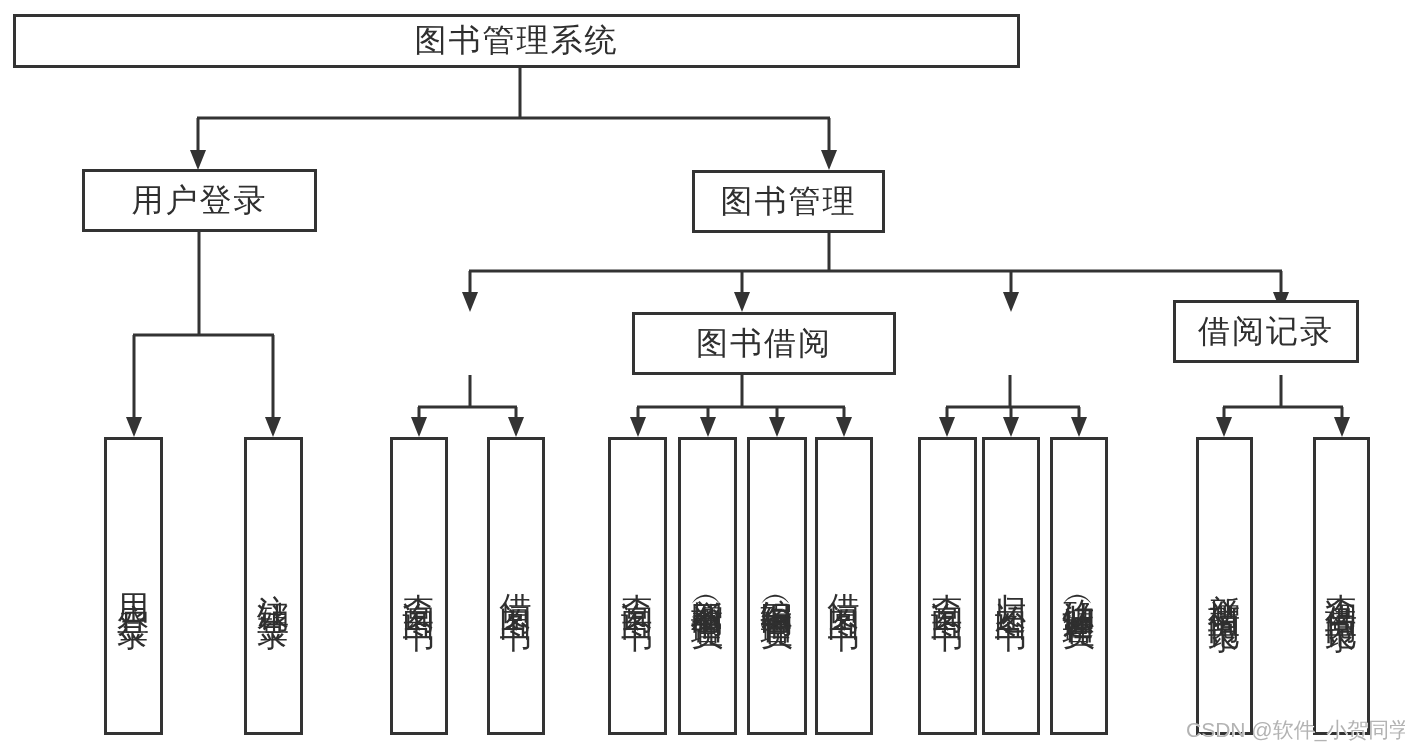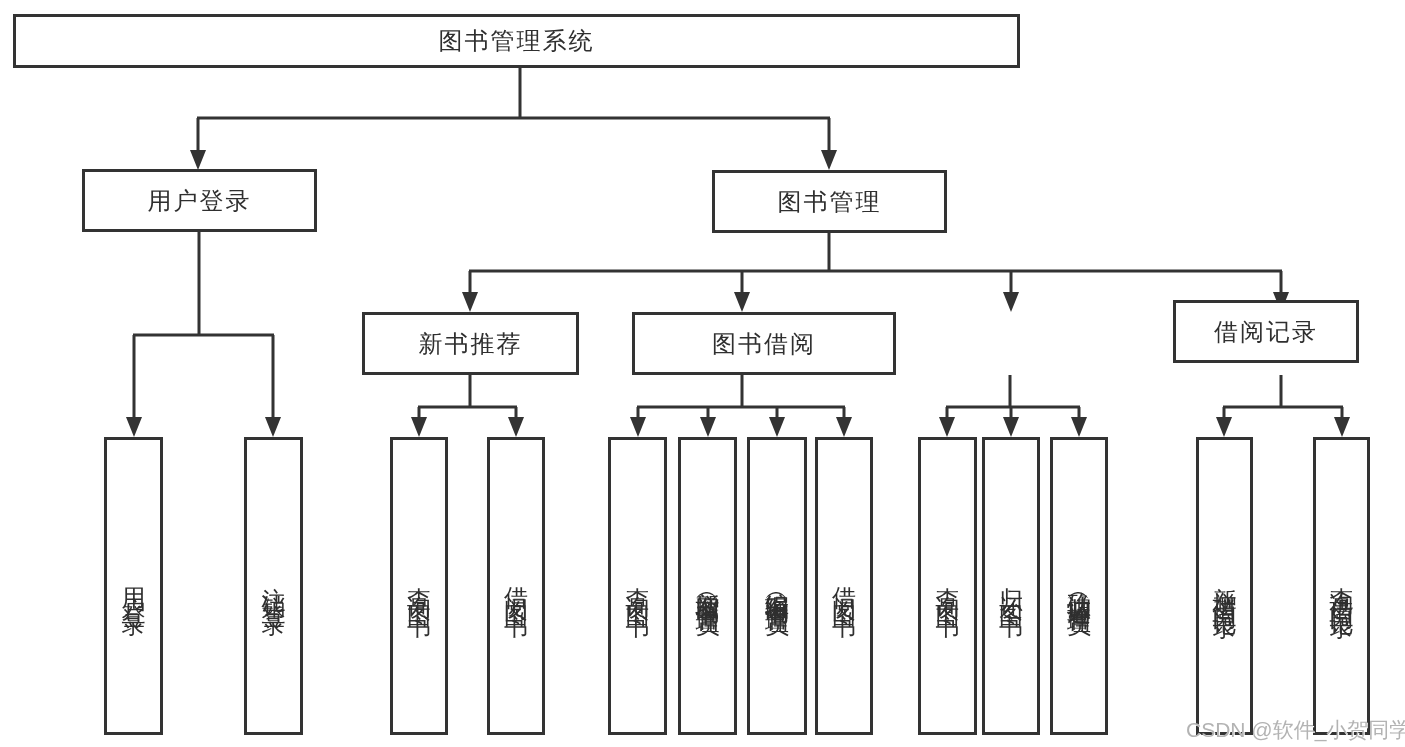"图书管理系统" .box .lbl { font-size: 24px -> 32px }
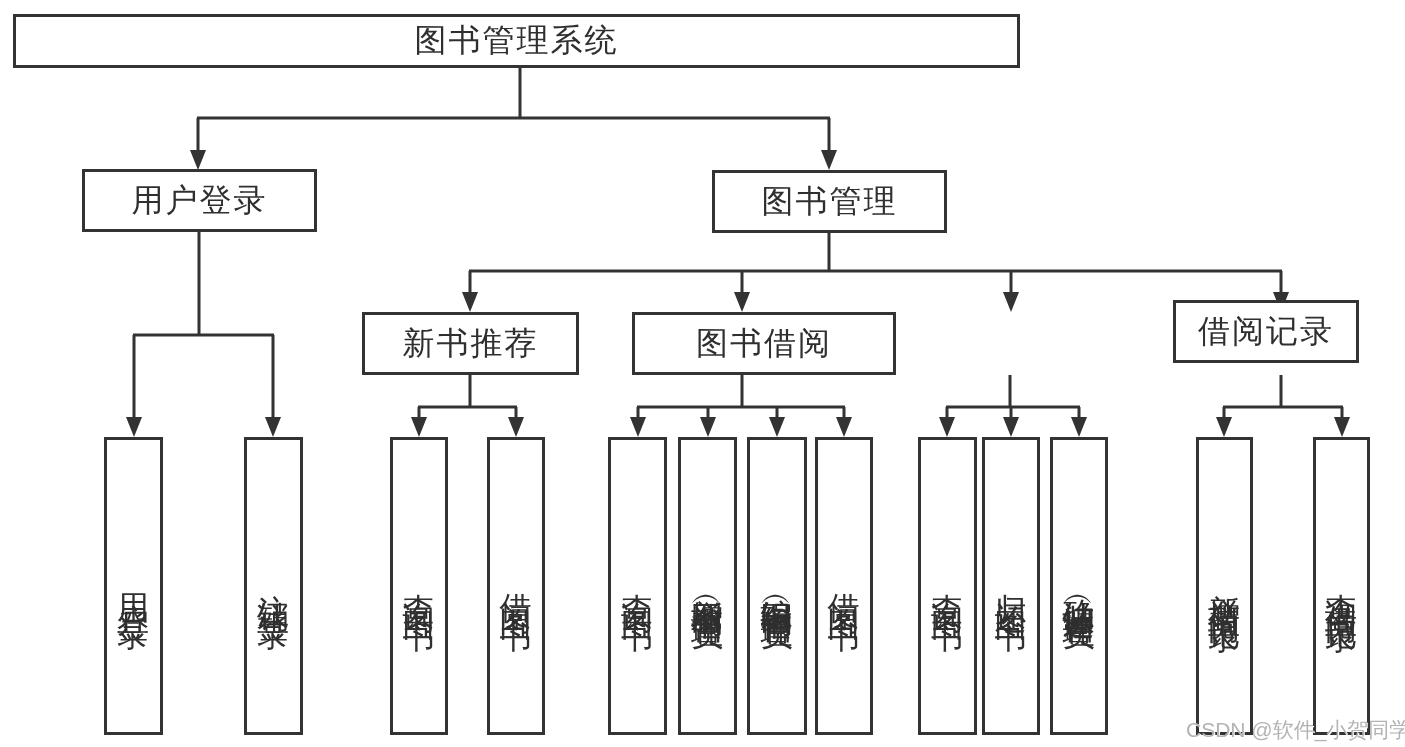"图书管理" div.box { left: 712px -> 692px; width: 235px -> 193px }
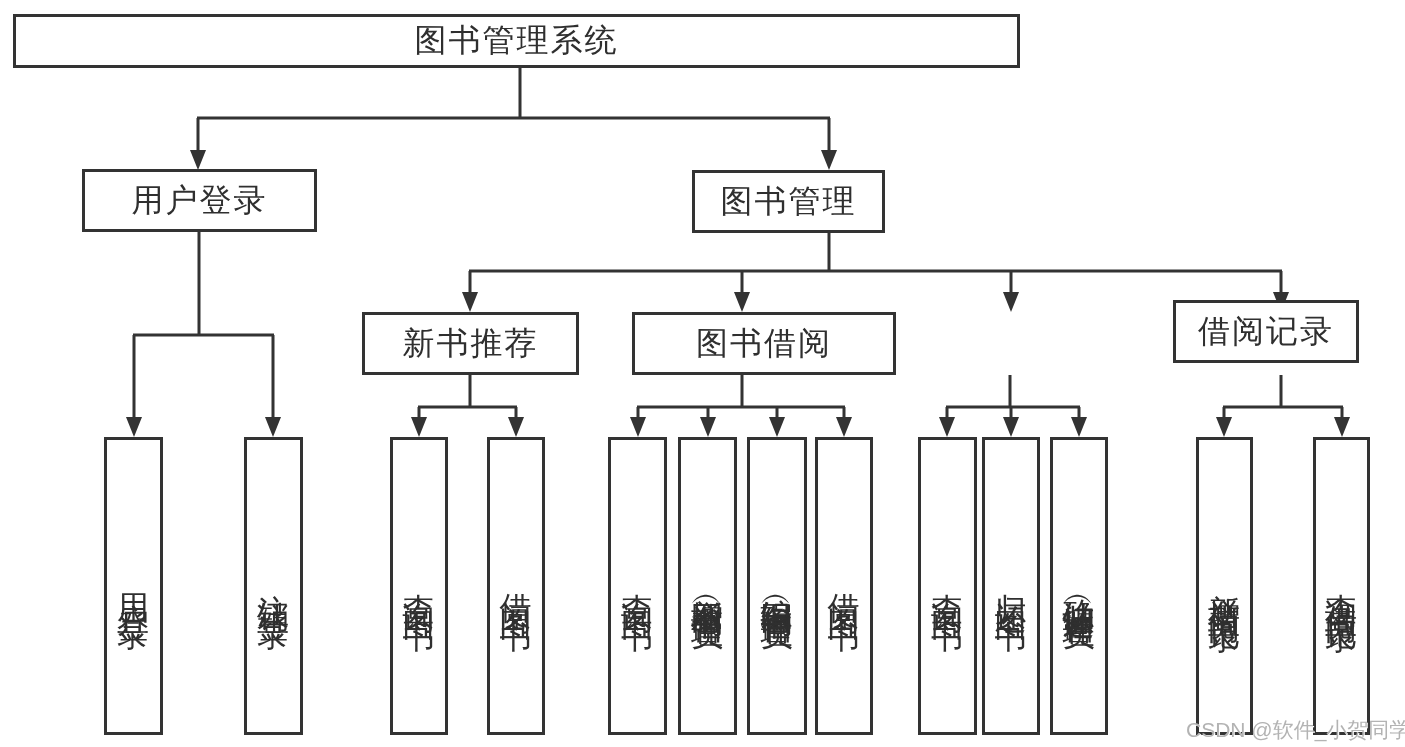"新书推荐" div.box { html: <div> <span>新书推荐</span> </div> -> none }
